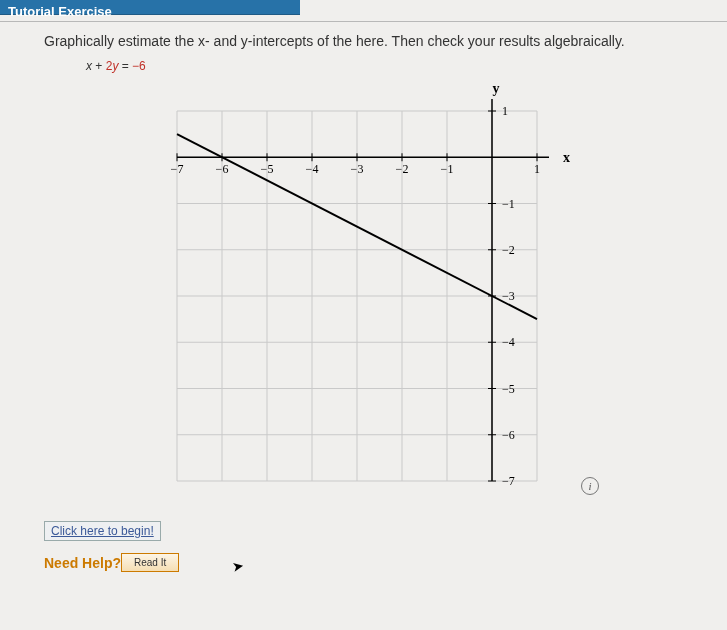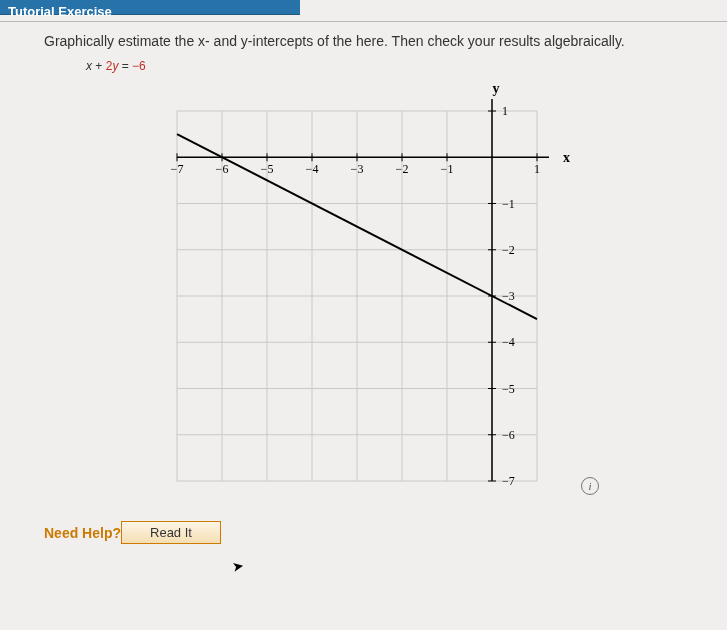"Click here to begin!" a.begin-link { html: none -> <a>Click here to begin!</a> }
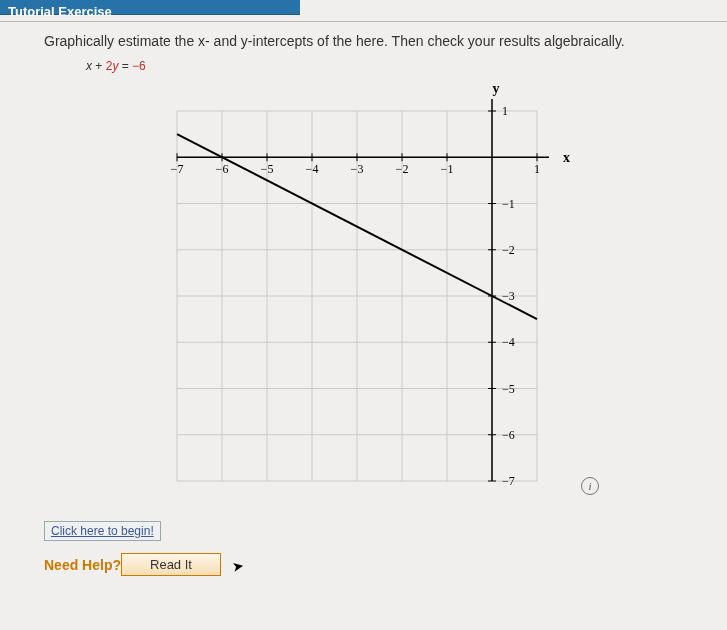"Read It" .read-it { font-size: 13px -> 10px; padding: 3px 28px -> 3px 12px }
